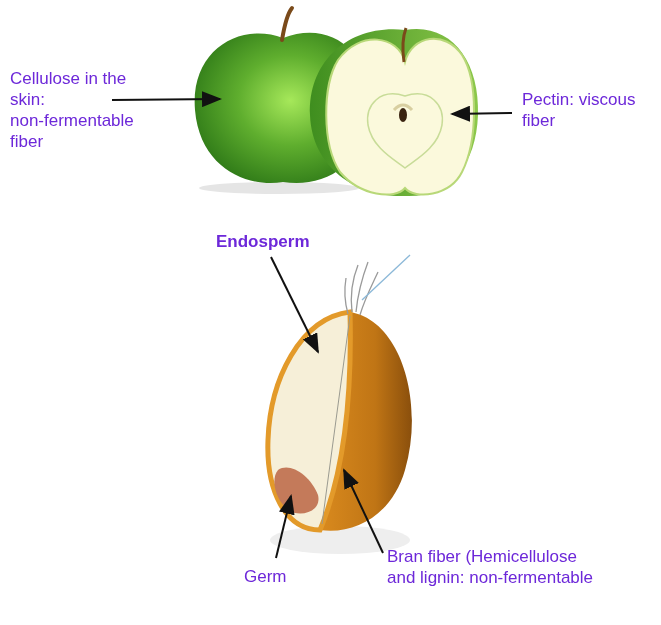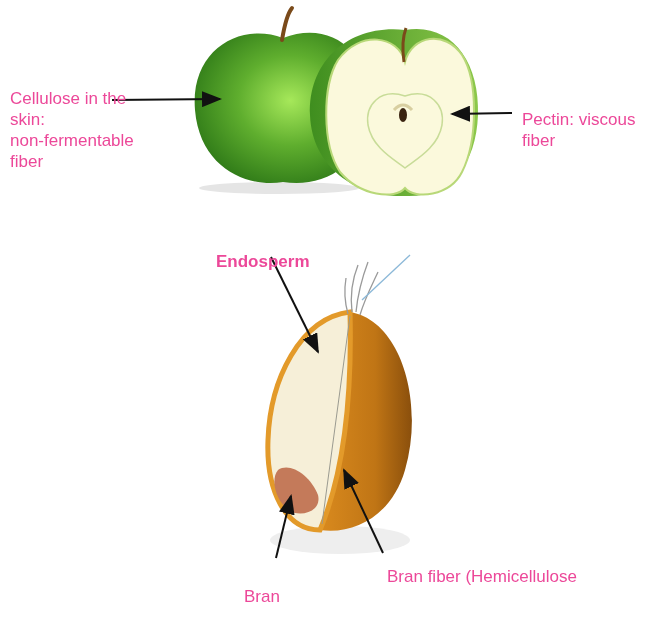"Cellulose in the" .label { color: #ec4899 -> #6d28d9; margin-top: 20px -> none }
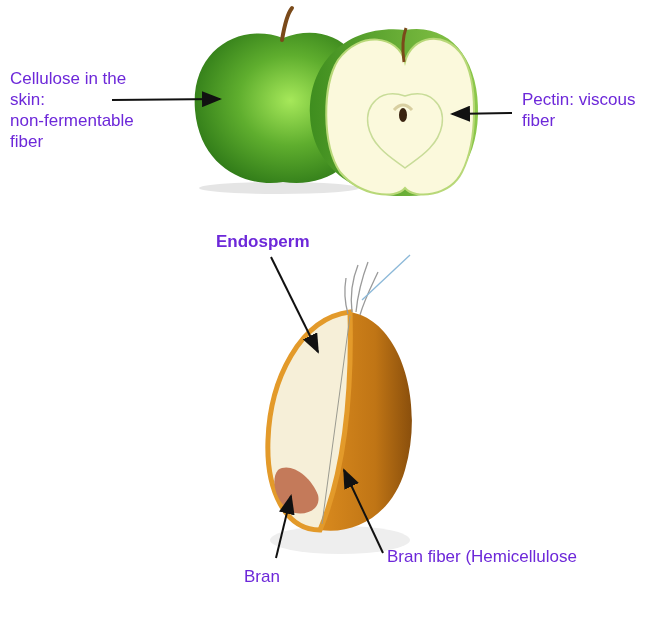"Bran" div.label { text: Bran -> Germ }
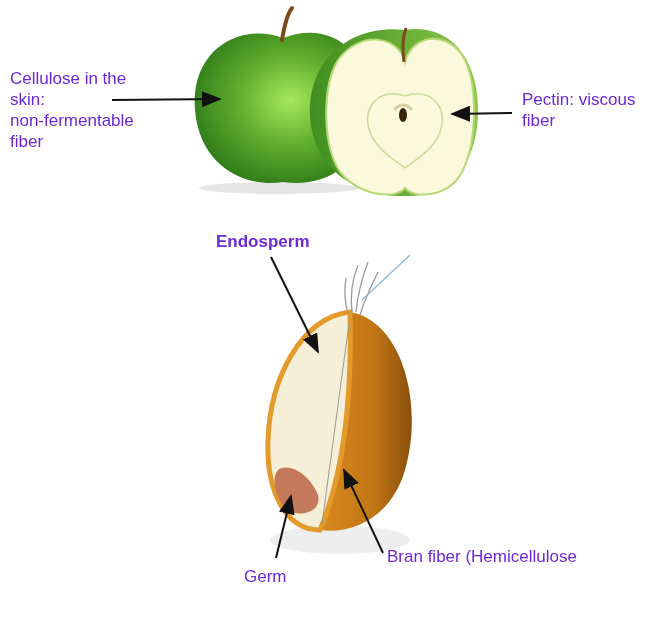"and lignin: non-fermentable" div { html: none -> <div>and lignin: non-fermentable</div> }
